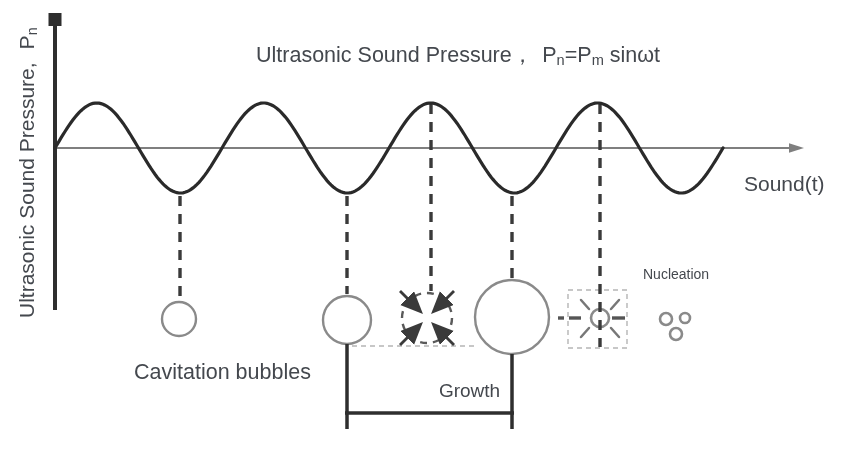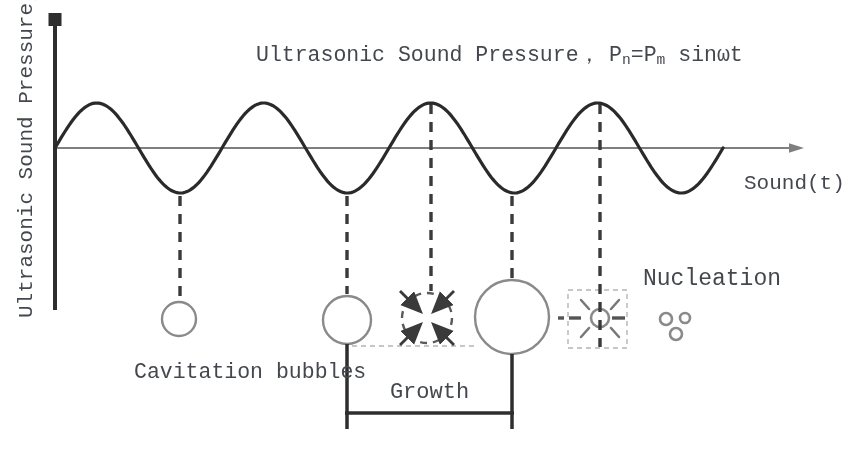"Ultrasonic Sound Pressure， Pn=Pm sinωt" .stage { font-family: Liberation Mono, monospace -> Liberation Sans, sans-serif }
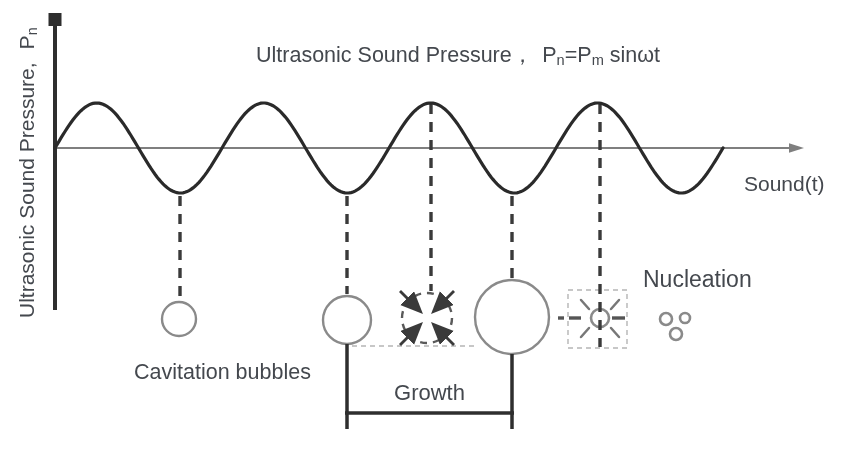"Nucleation" .nuc-lbl { font-size: 23px -> 14px }
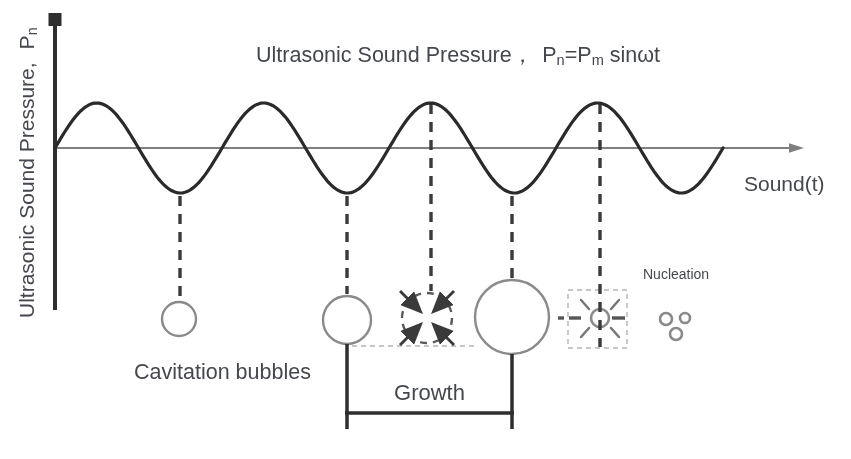"Growth" .growth-lbl { font-size: 22px -> 19px; padding-left: none -> 40px }
